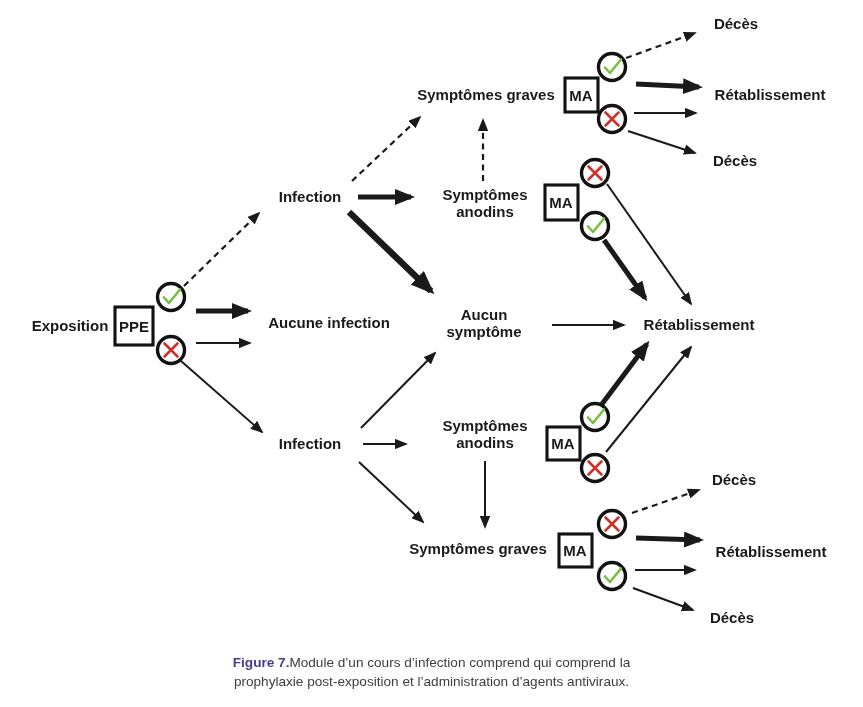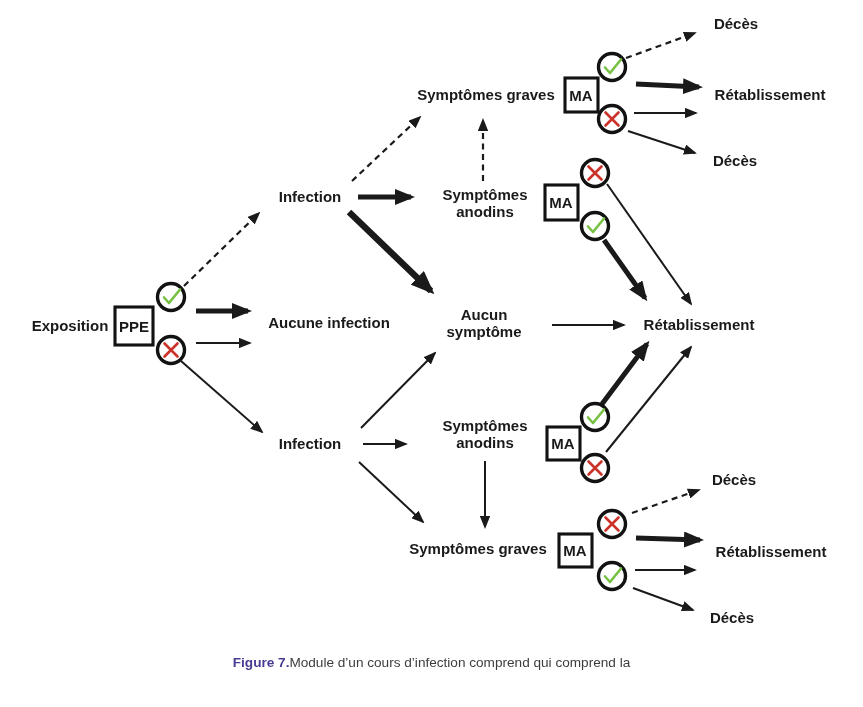"prophylaxie post-exposition et" div { html: none -> <div>prophylaxie post-exposition et l’administration d’agents antiviraux.</div> }
